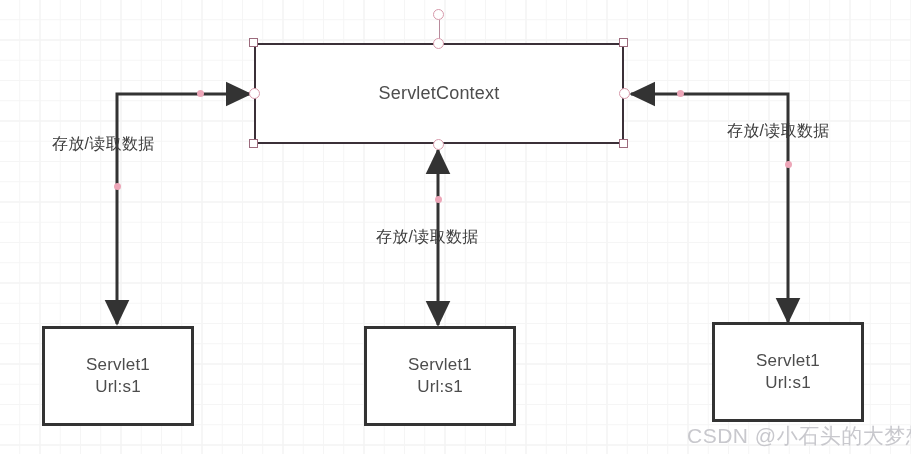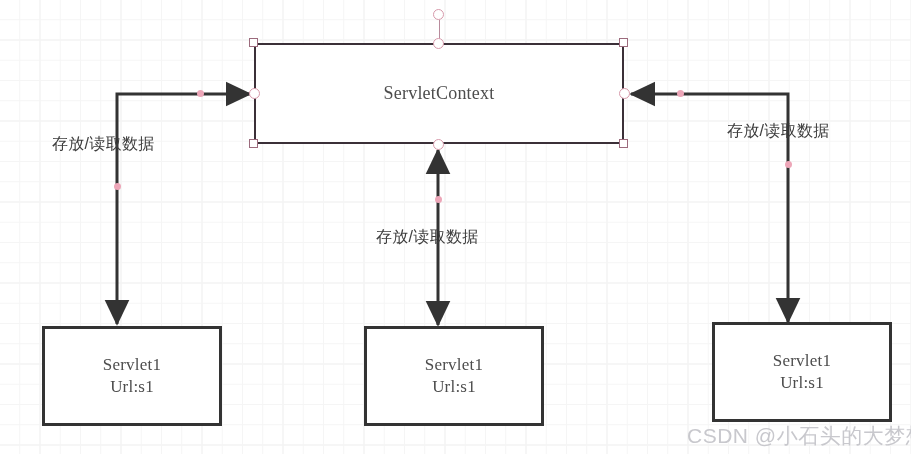"ServletContext" .node .line { font-family: Liberation Serif, serif -> none }
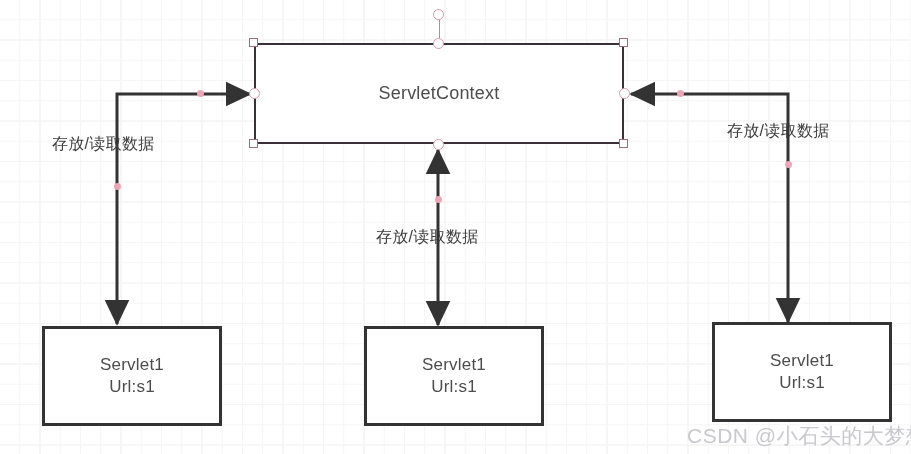"Servlet1" .servlet-node { width: 180px -> 152px }
